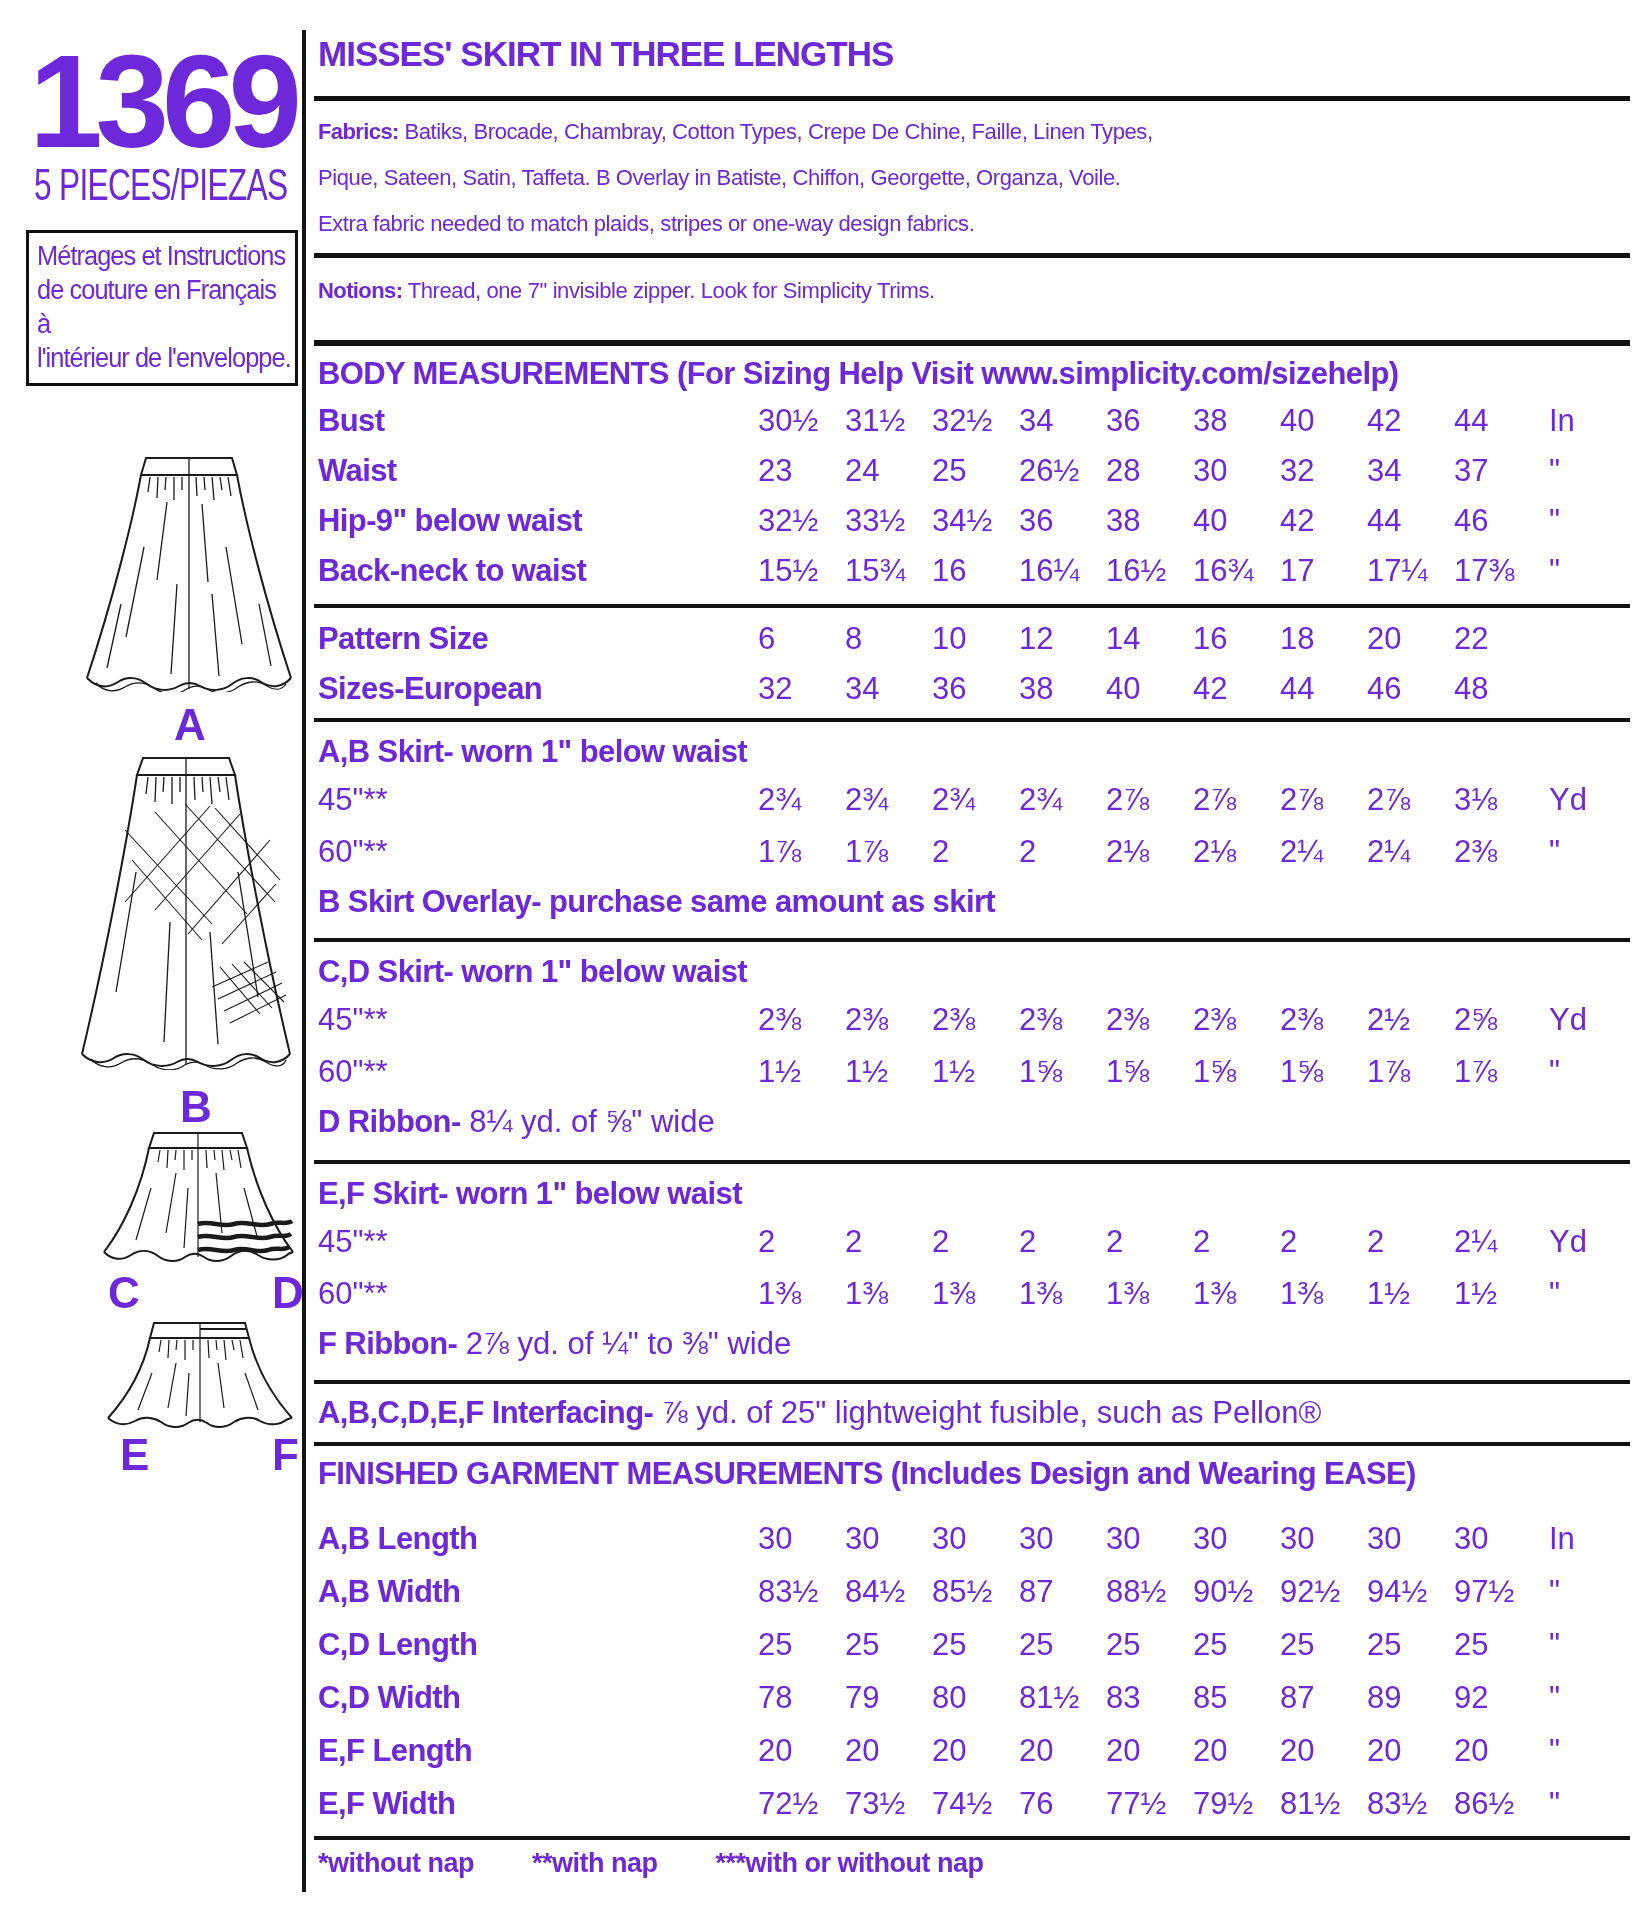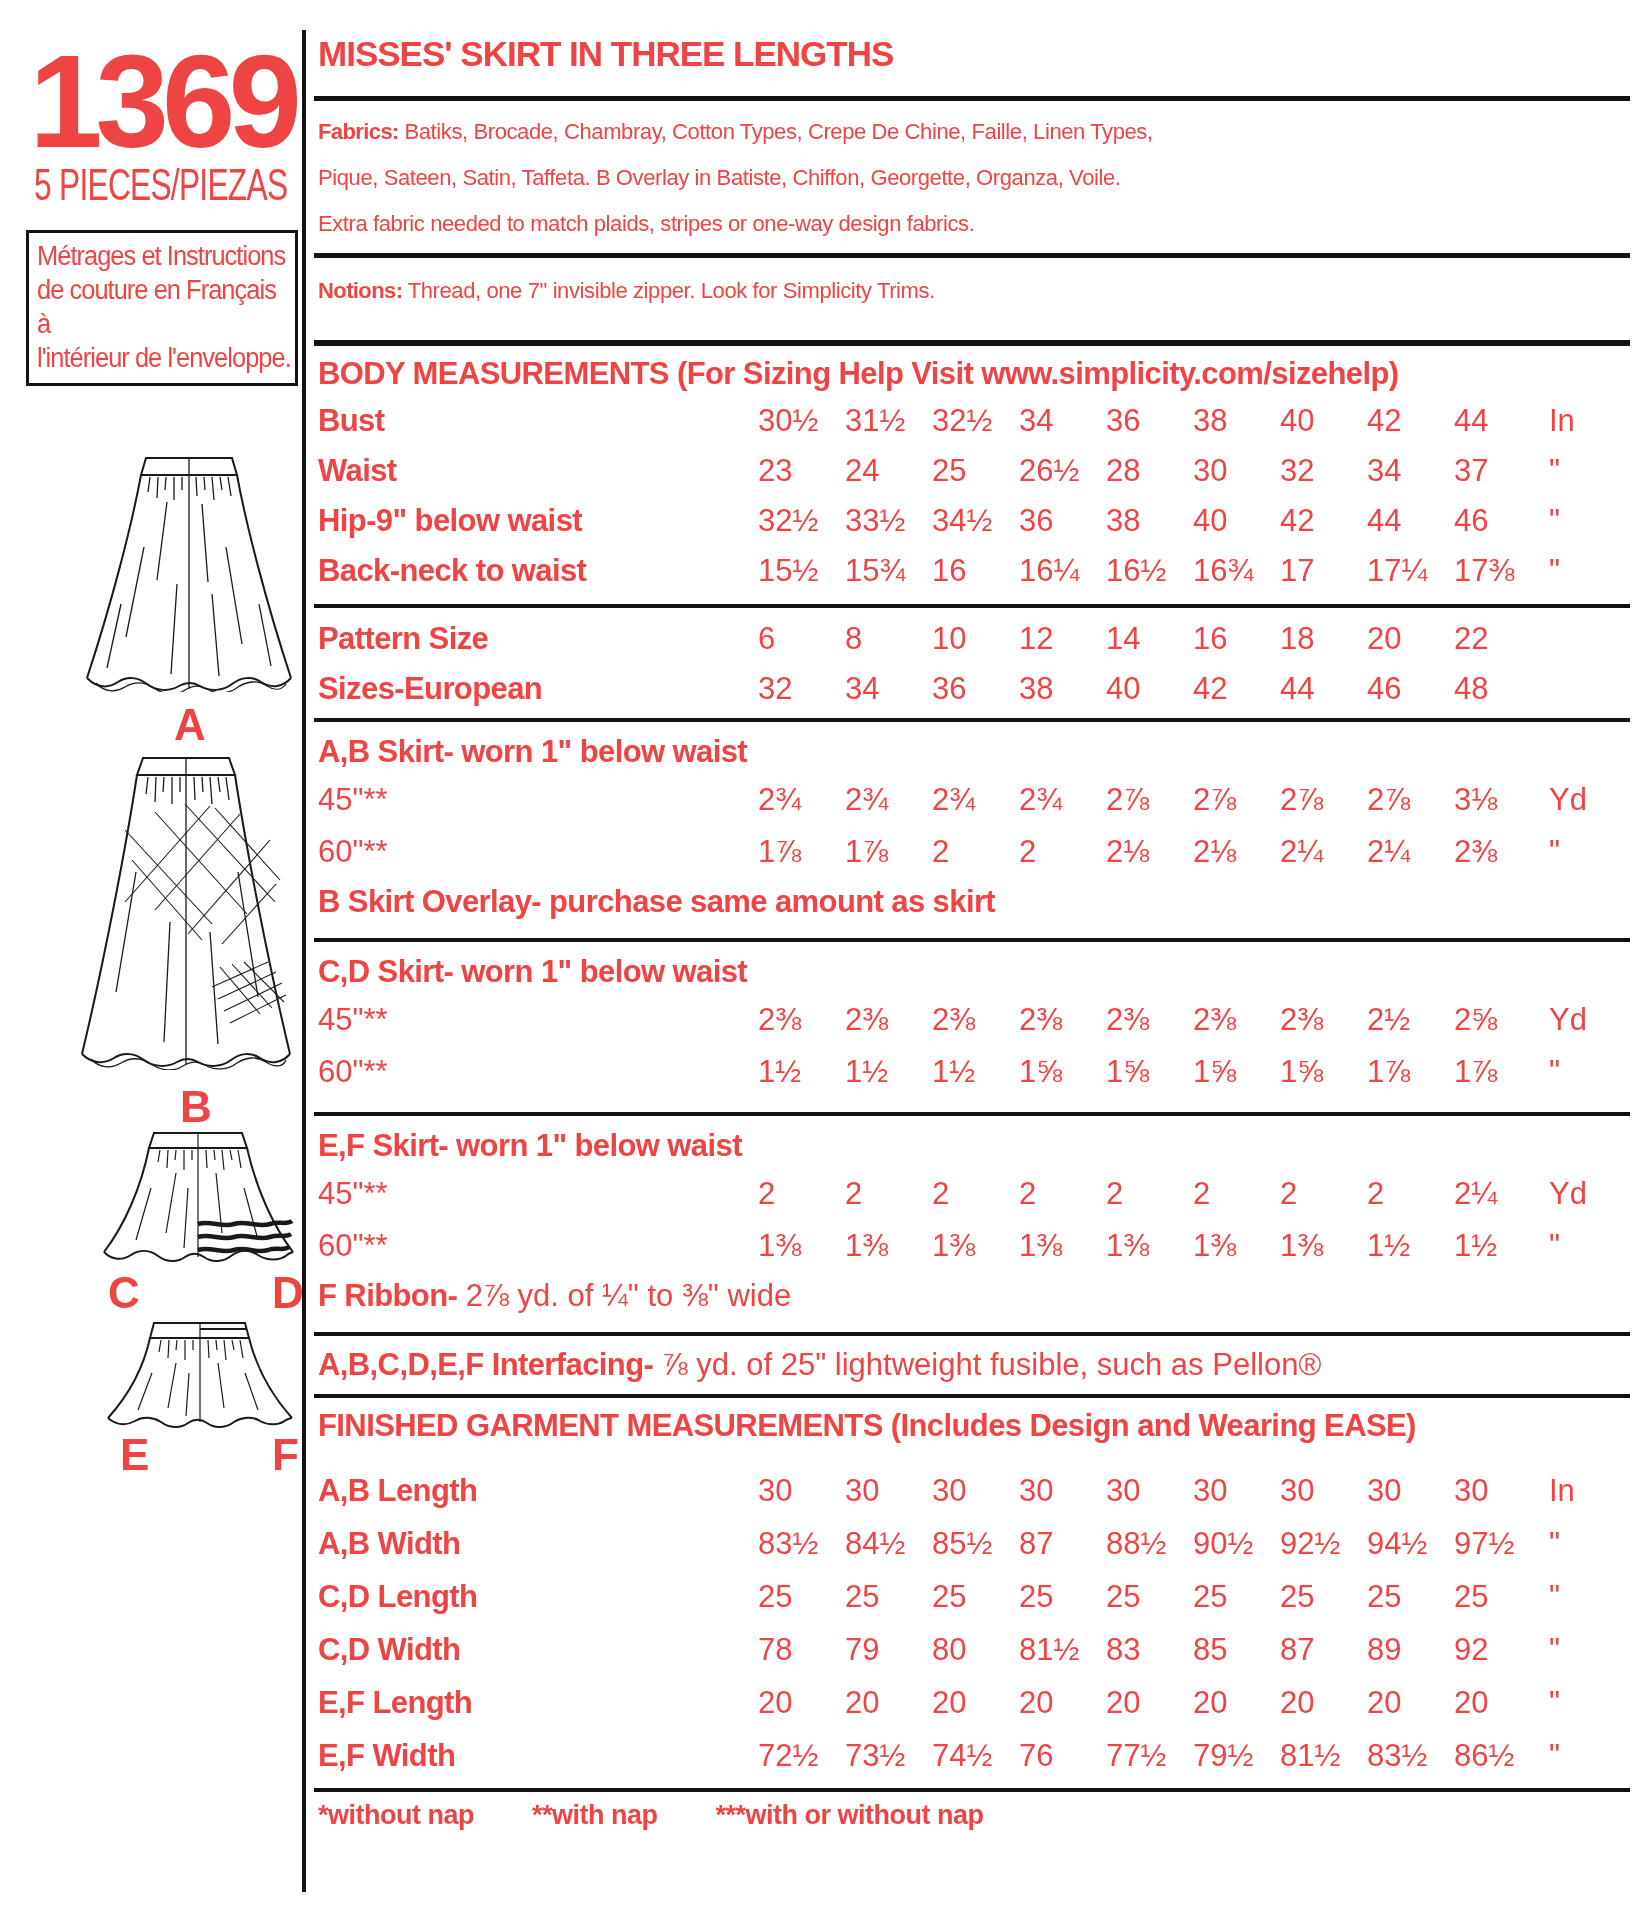"1369" .page { color: #ef4444 -> #6d28d9 }
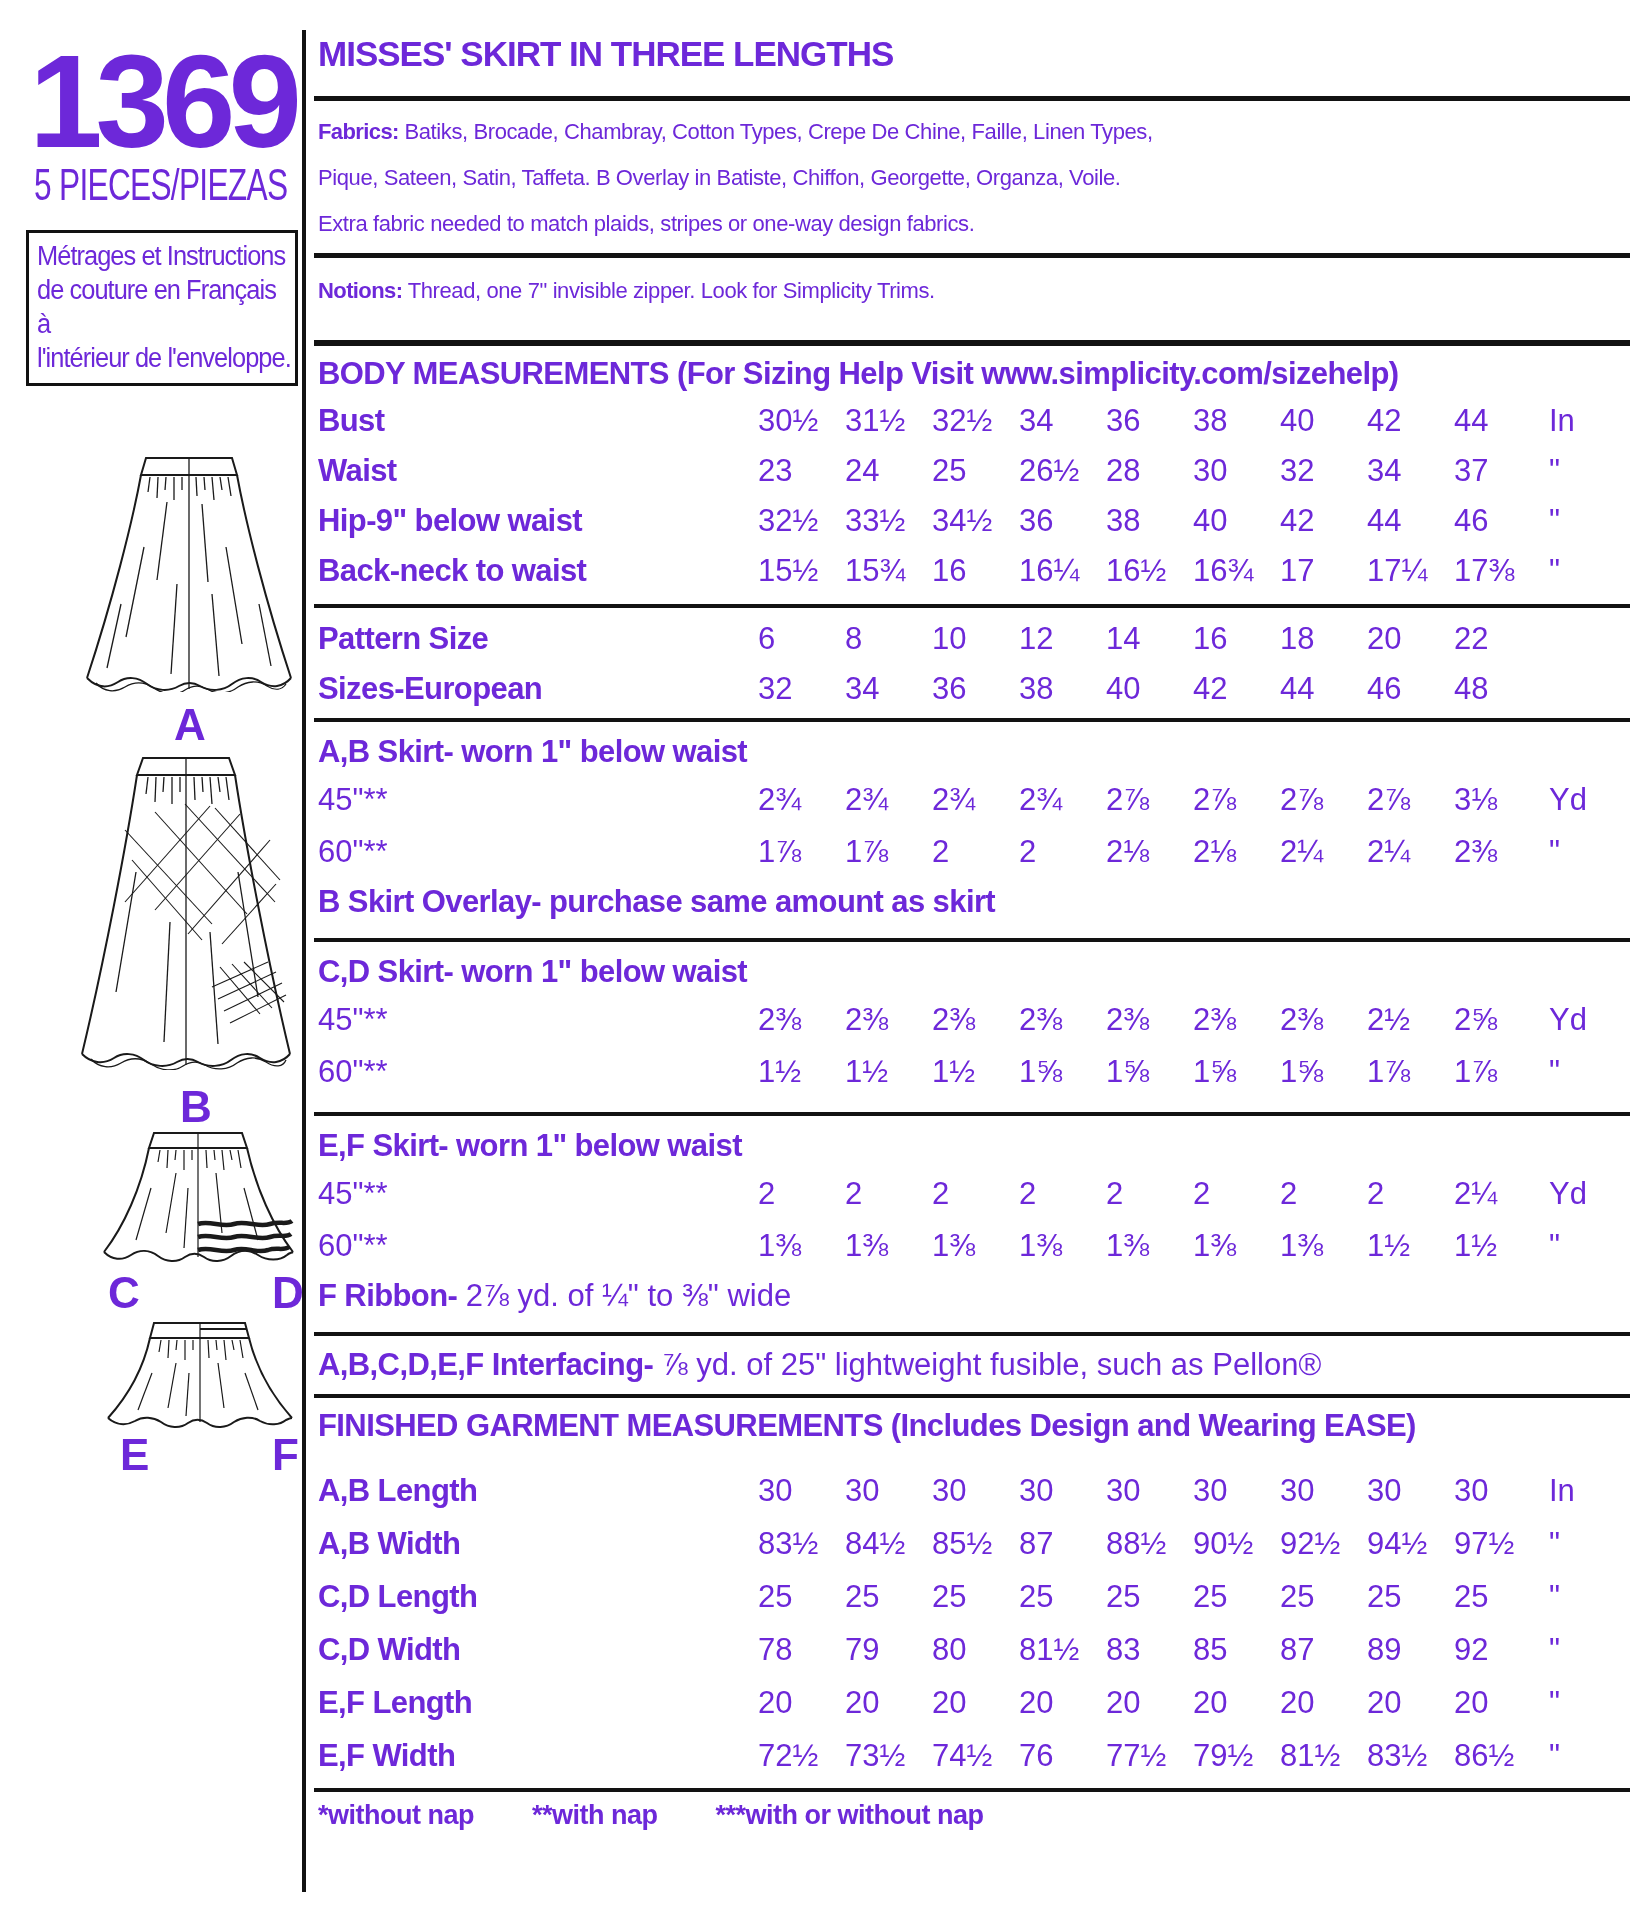"D Ribbon- 8¼ yd. of" div.ribbon-line { html: none -> <div><b>D Ribbon-</b><span> 8¼ yd. of ⅝" wide</span></div> }
